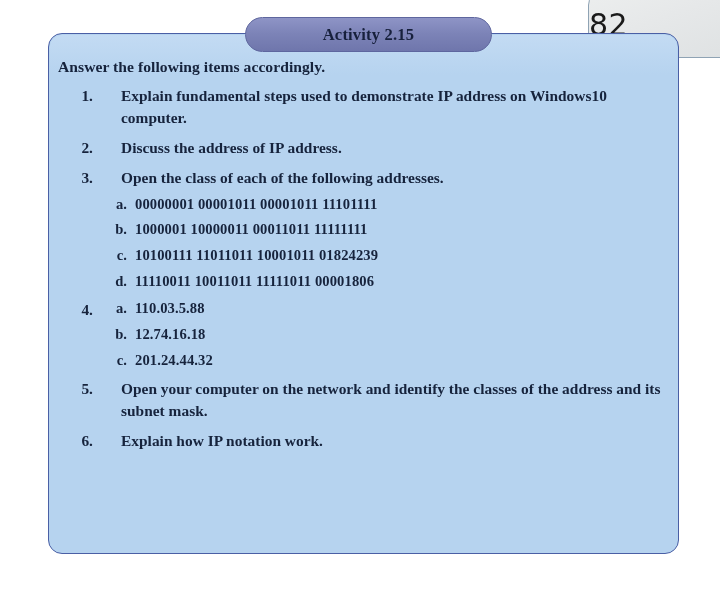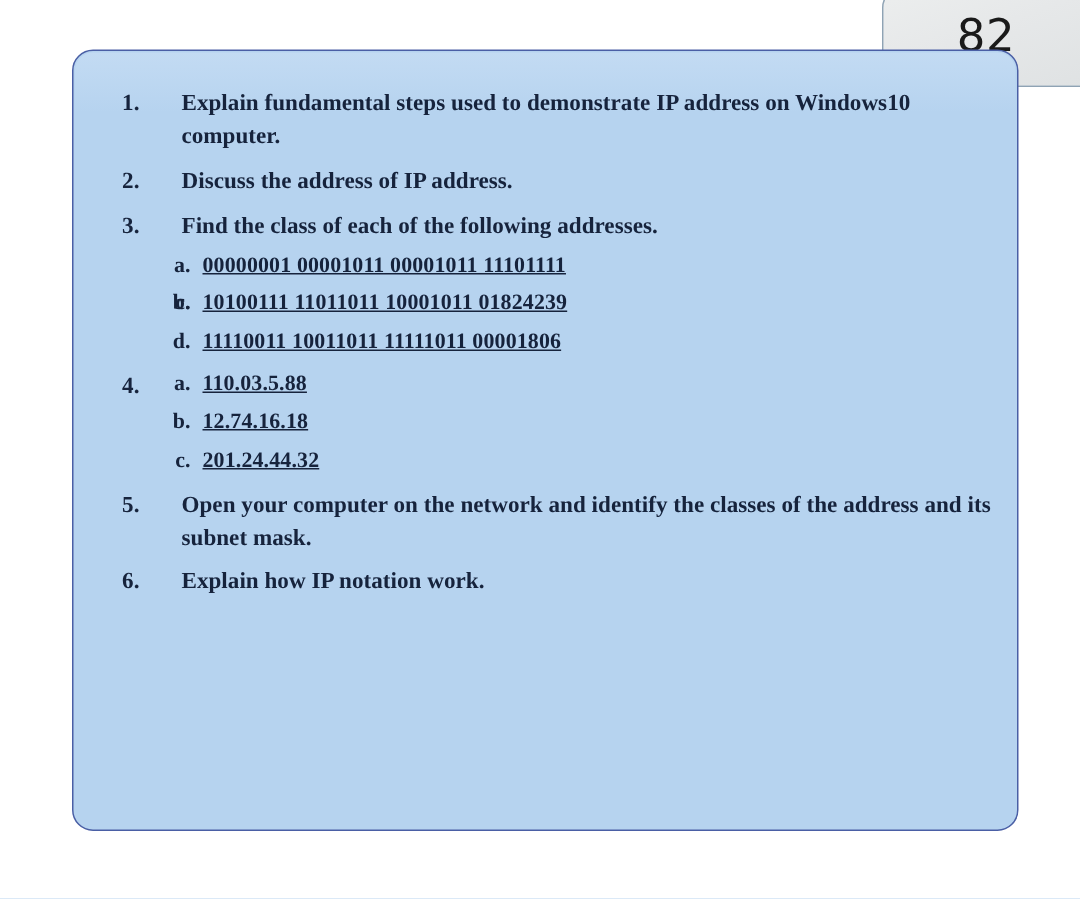"Activity 2.15" div.title-capsule { html: none -> <div> <div>Activity 2.15</div> </div> }
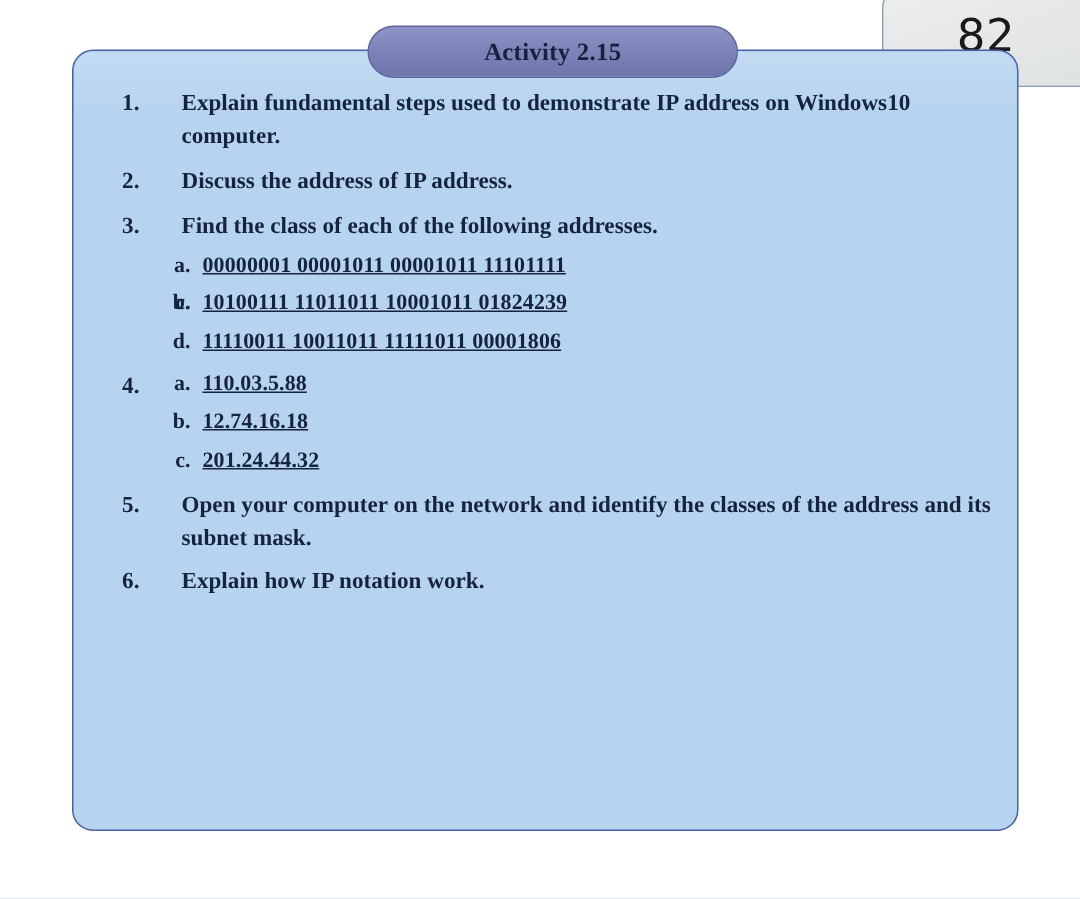"82" .page-tab-num { text-align: right -> left }
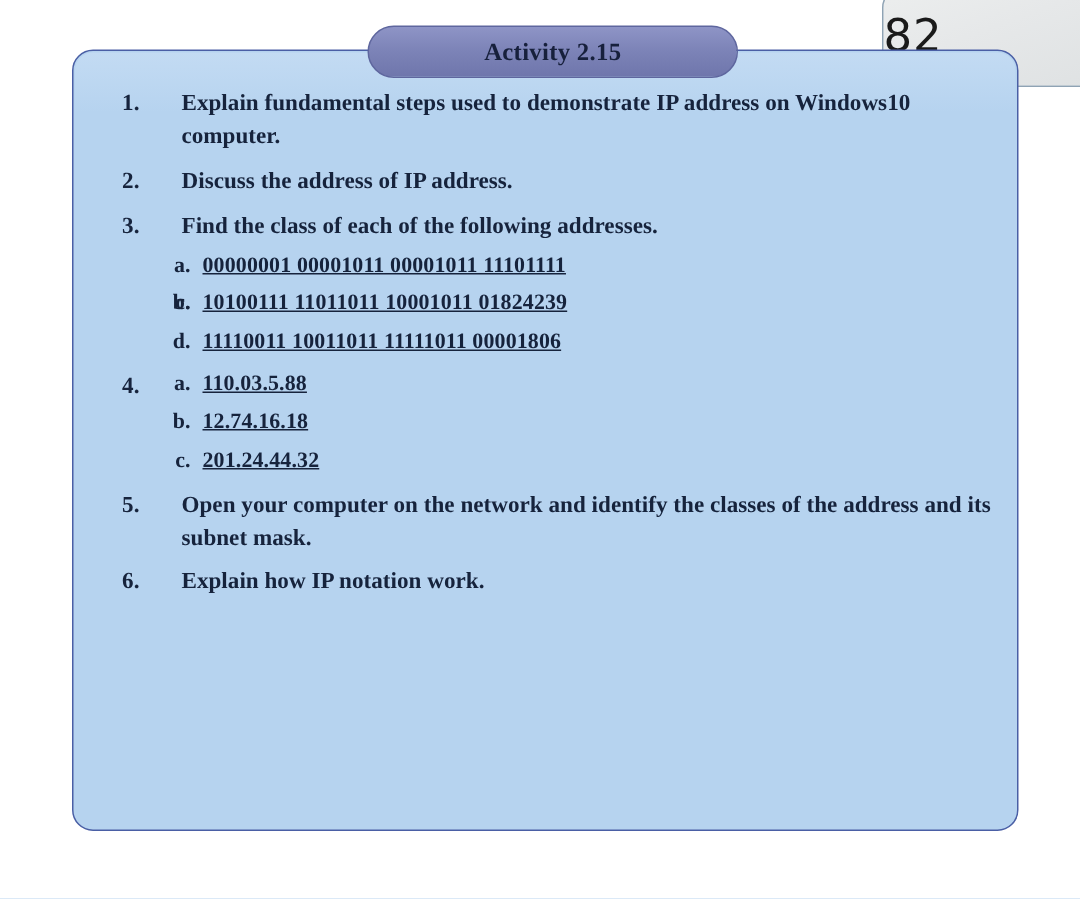"Answer the following items accordingly." div.intro { html: none -> <div>Answer the following items accordingly.</div> }
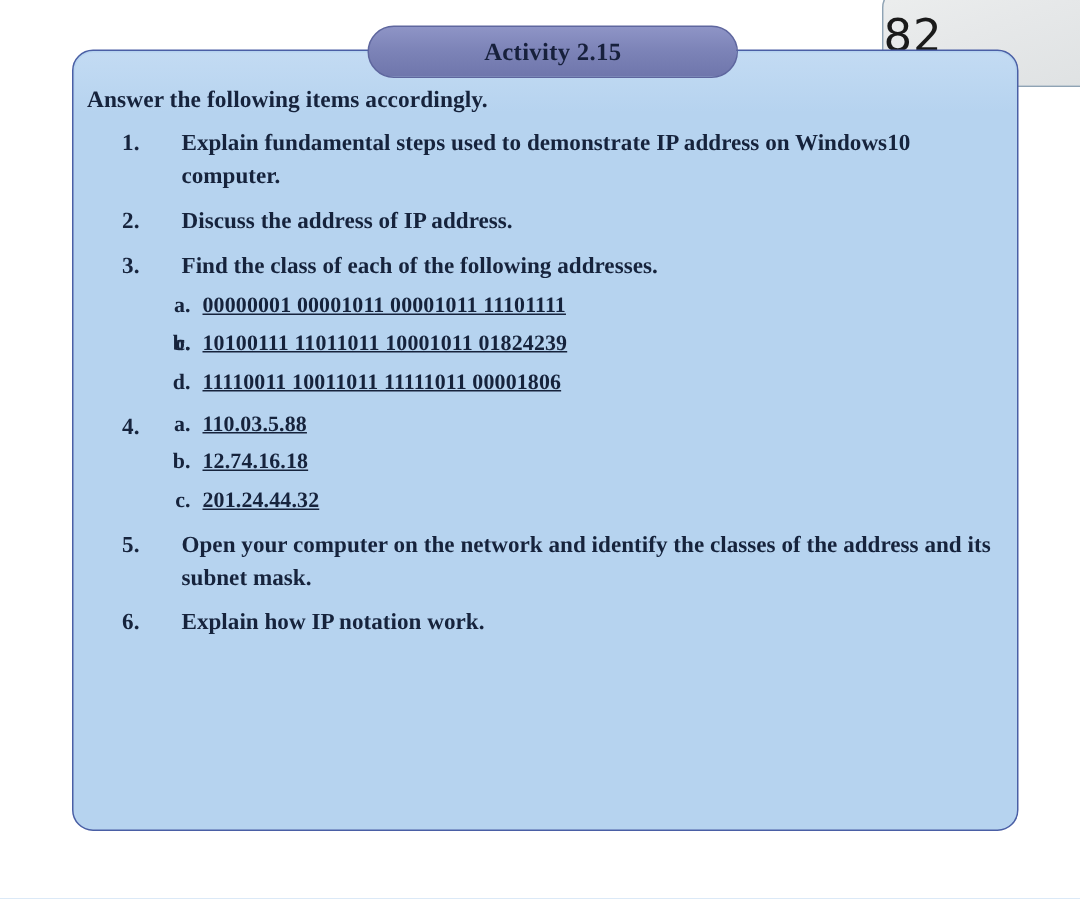"Find the class of each" span.text { text: Find -> Open }
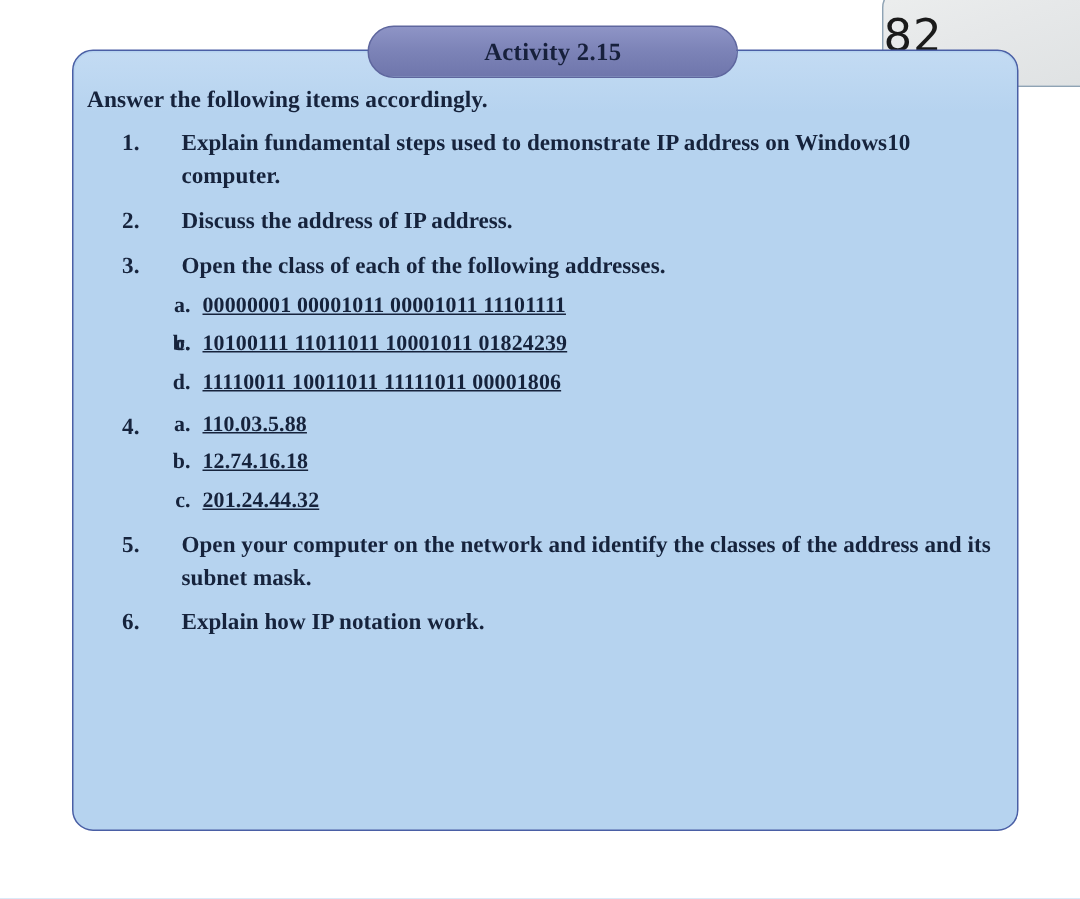"00000001 00001011 00001011 11101111" .bin { text-decoration: underline -> none }
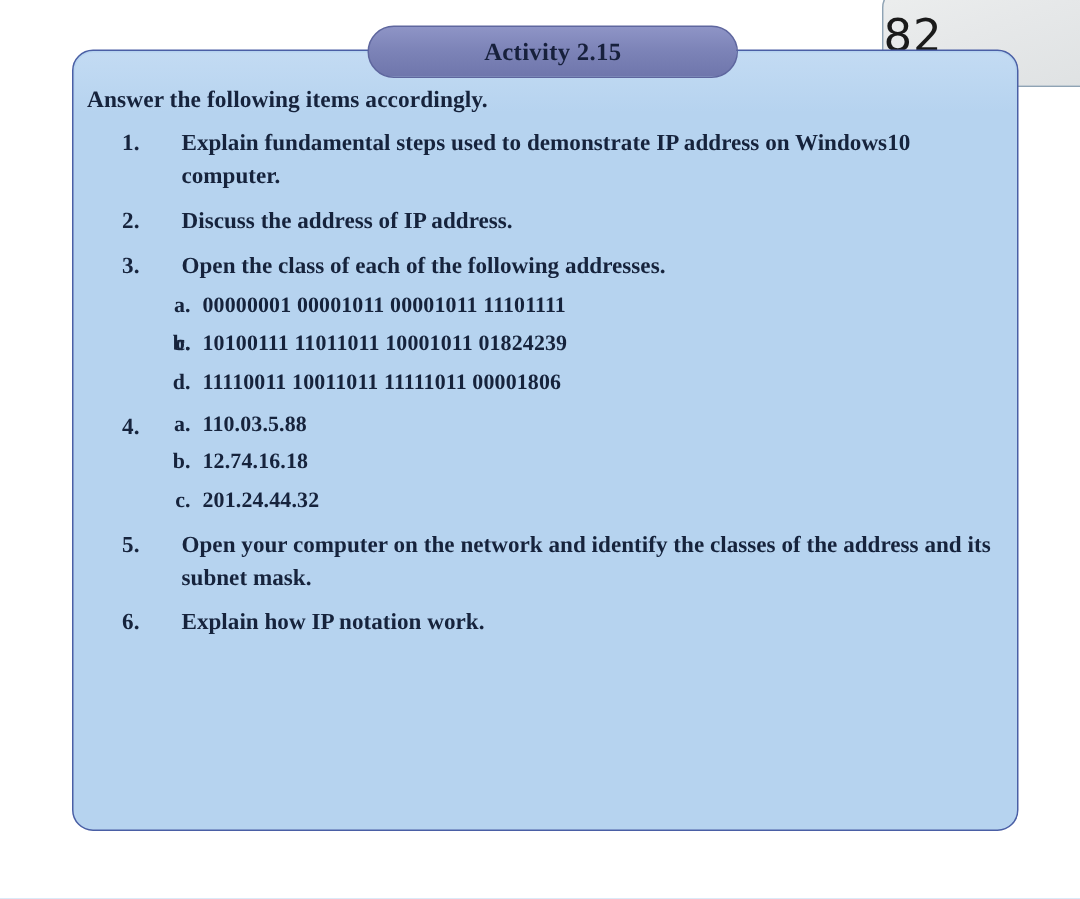"1000001 10000011 00011011 11111111" span.bin { html: none -> <span>1000001 10000011 00011011 11111111</span> }
